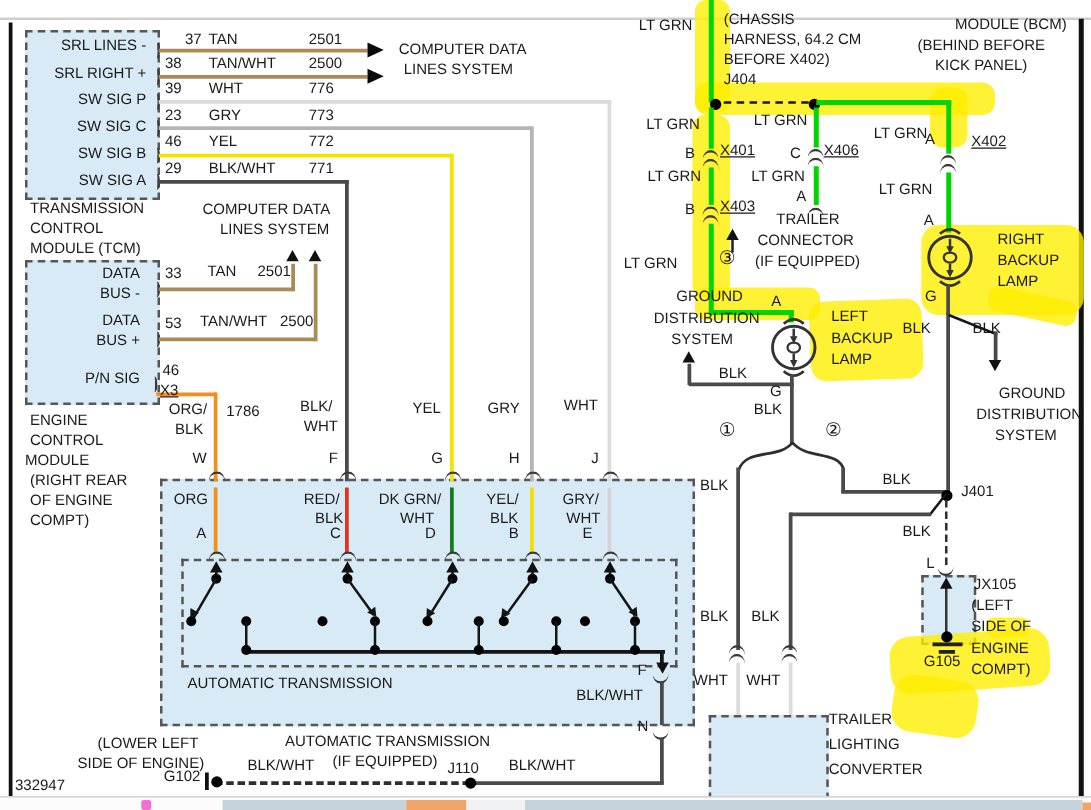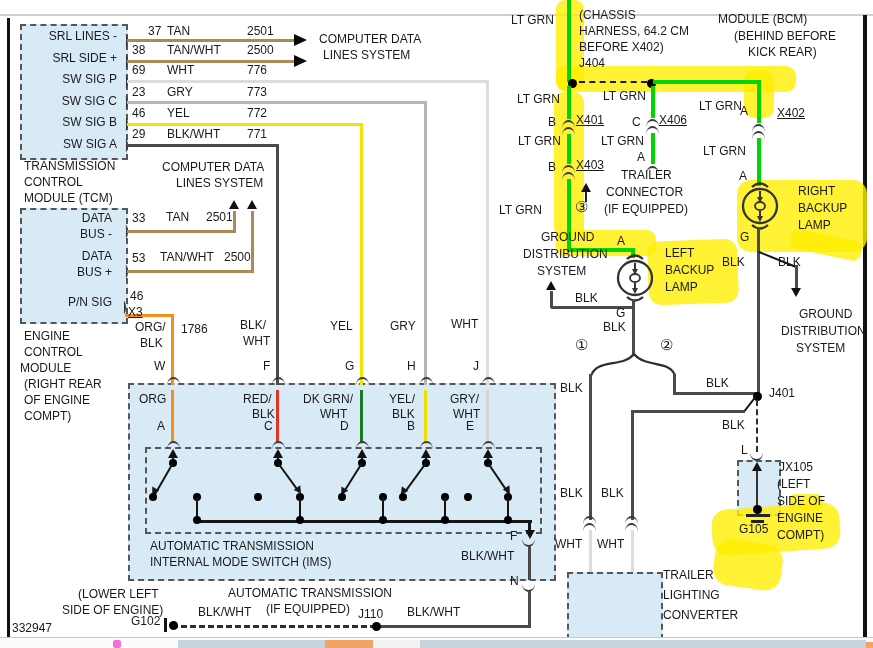"MODULE (BCM)" span.L { left: 718px -> 764px }
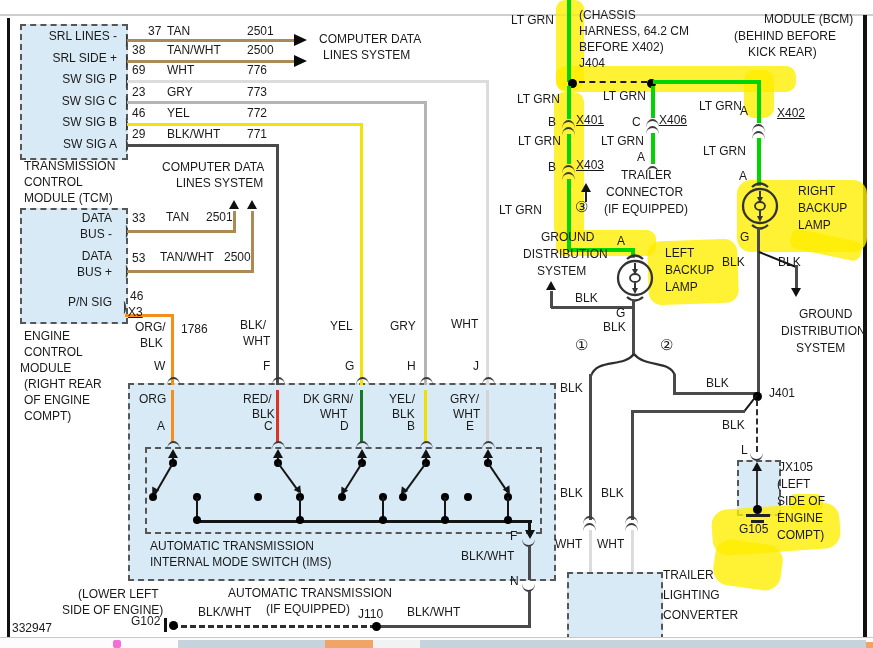"SRL SIDE +" span.L { text: SIDE -> RIGHT }
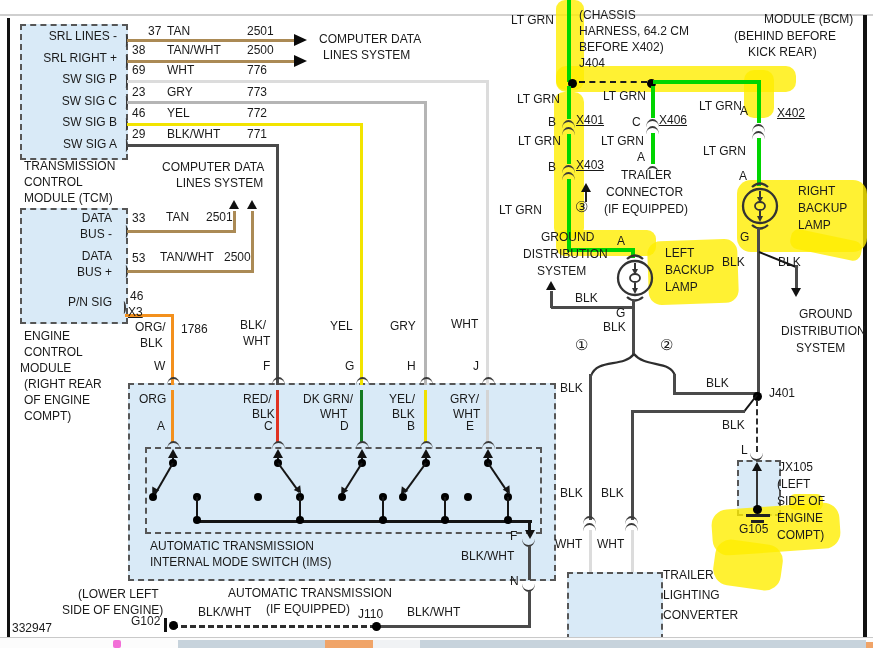"KICK REAR)" span.L { text: REAR -> PANEL }
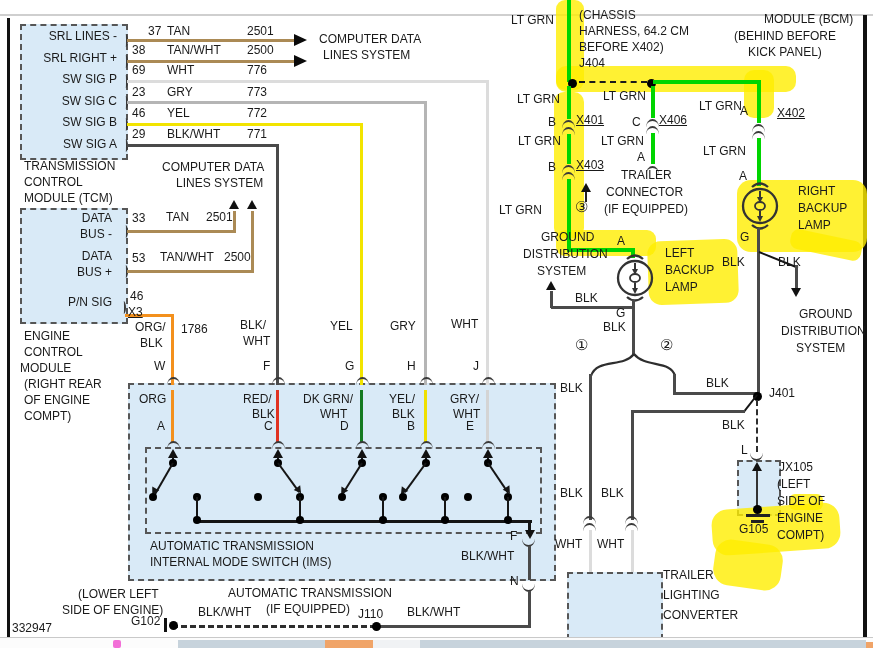"69" span.L { text: 69 -> 39 }
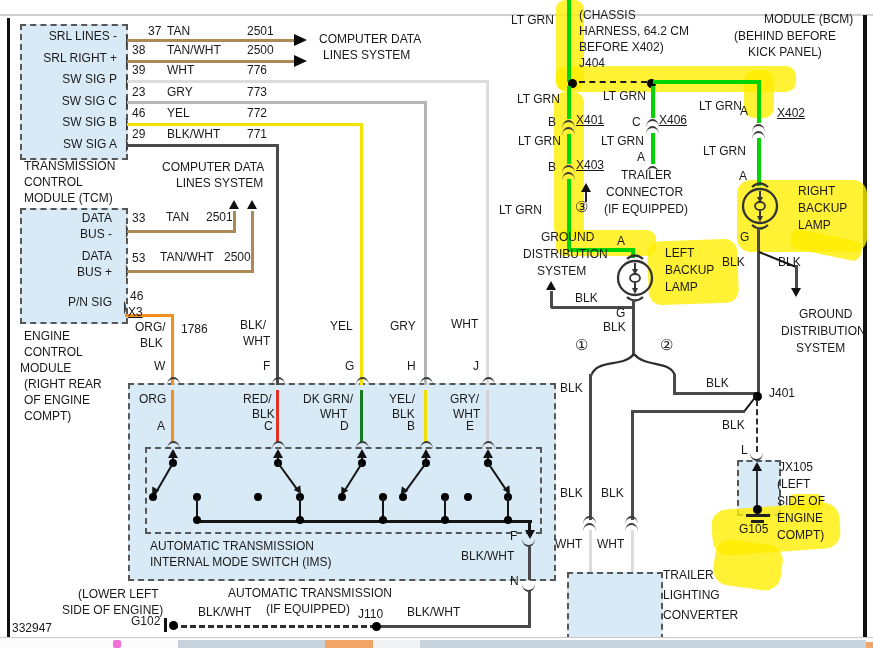"INTERNAL MODE SWITCH (IMS)" span.L { html: <span>INTERNAL MODE SWITCH (IMS)</span> -> none }
